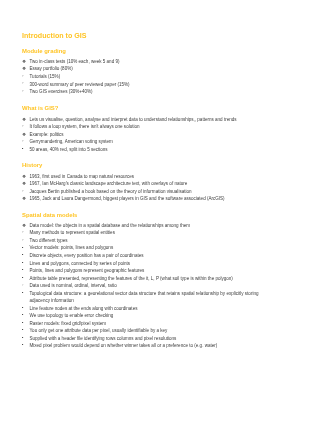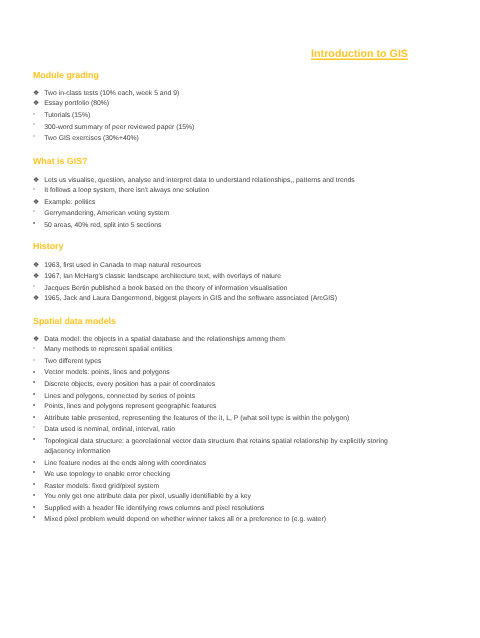"Introduction to GIS" .doc-title { text-align: right -> none; text-decoration: underline -> none }
